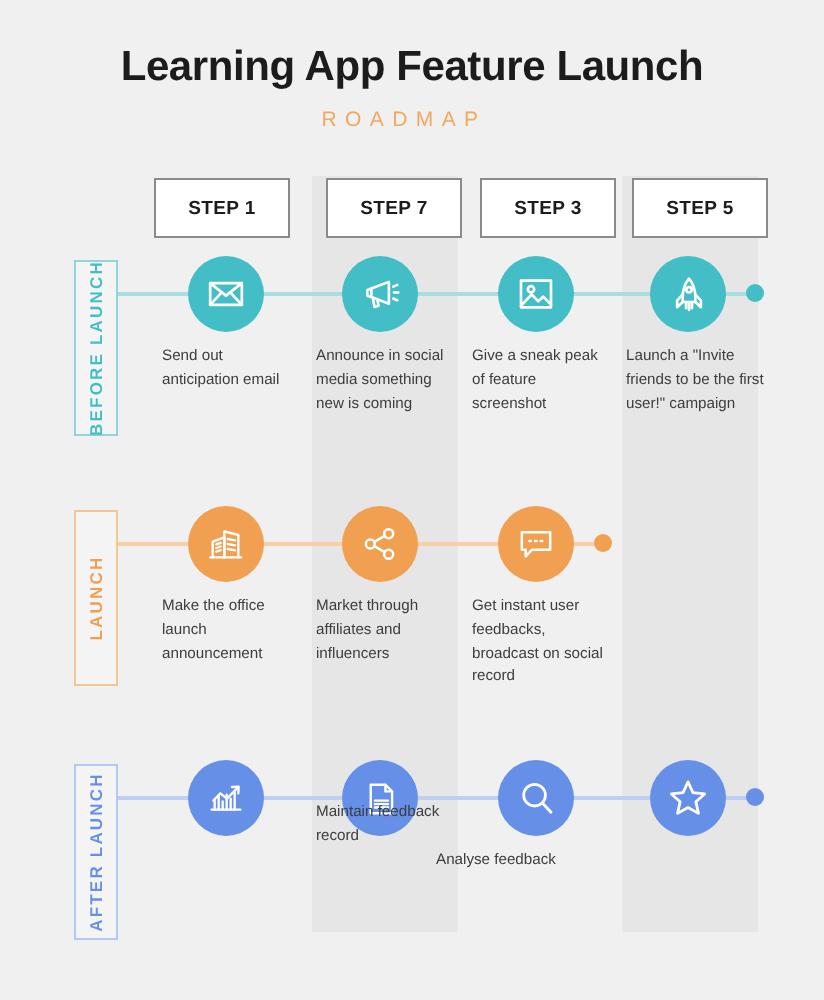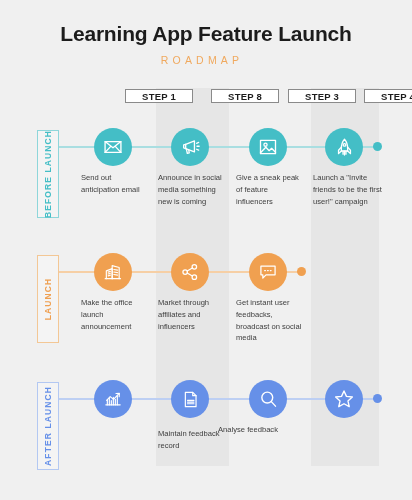"STEP 1" .step-box { height: 14px -> 30px; margin-left: 48px -> none }
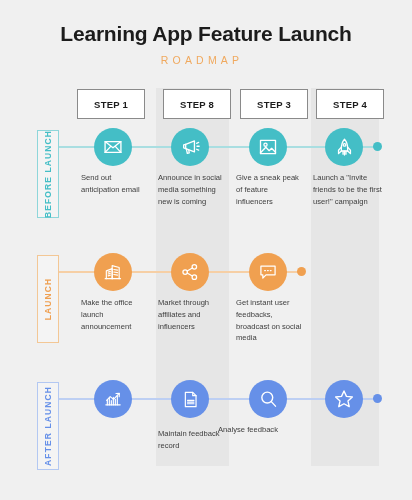"STEP 8" span { text: 8 -> 7 }
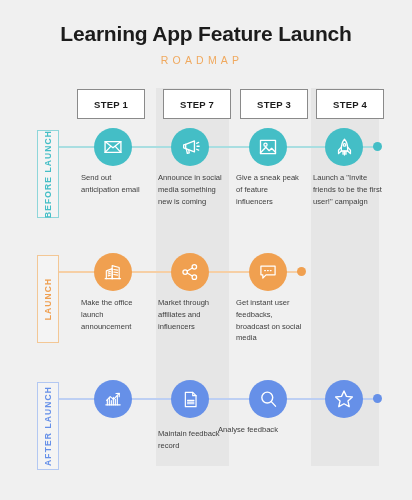"STEP 4" span { text: 4 -> 5 }
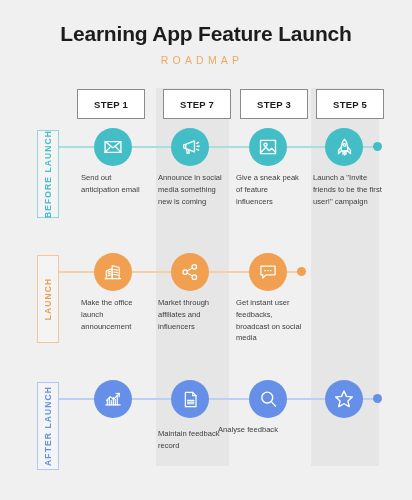"Give a sneak peak of" div.caption { text: influencers -> screenshot }
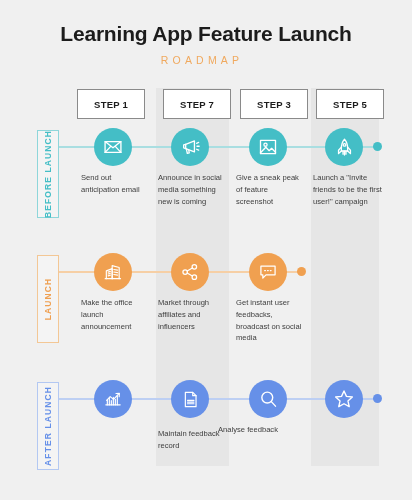"Get instant user feedbacks, broadcast" div.caption { text: media -> record }
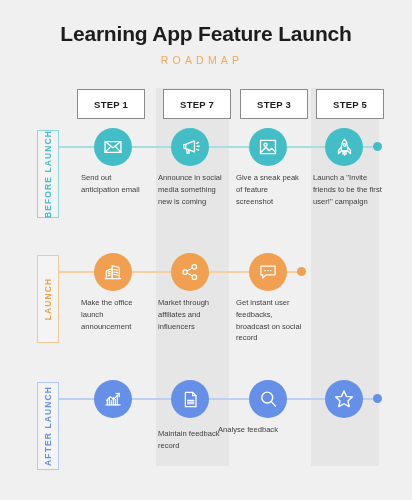"Maintain feedback record" div.caption { top: 428px -> 400px }
